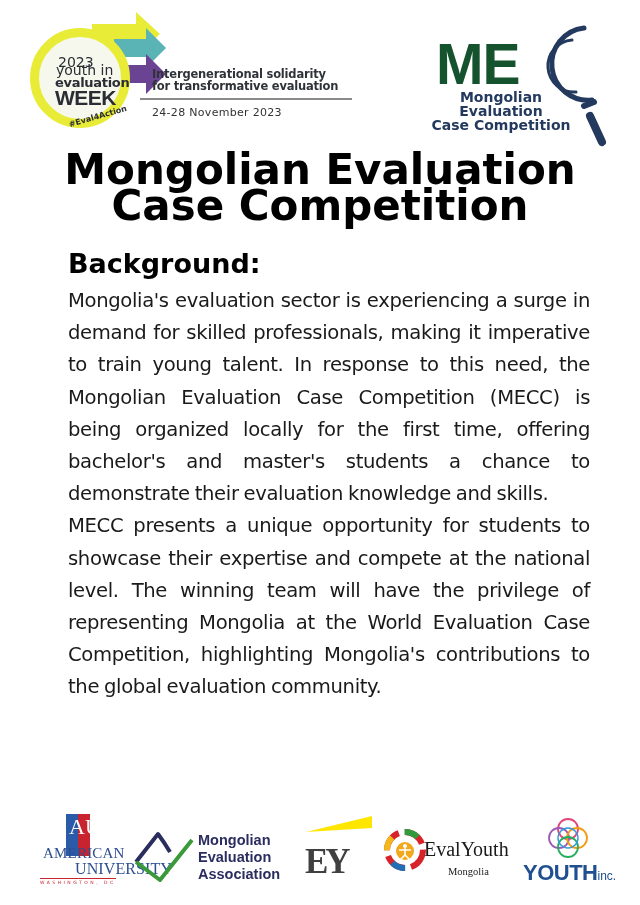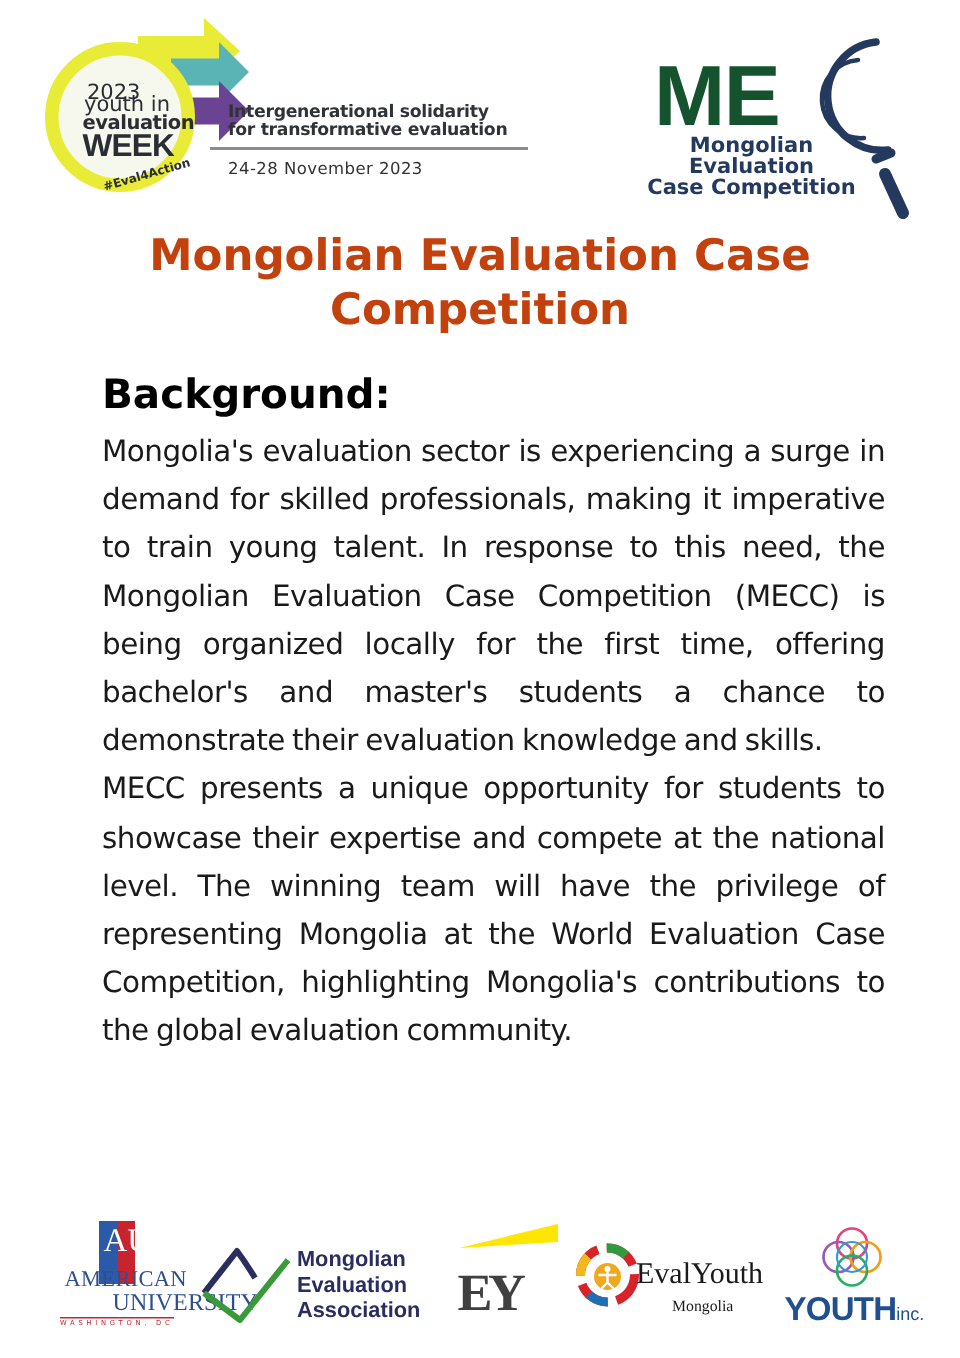"Mongolian Evaluation Case Competition" .title { color: #c2410c -> #000000; font-size: 29px -> 42px }
